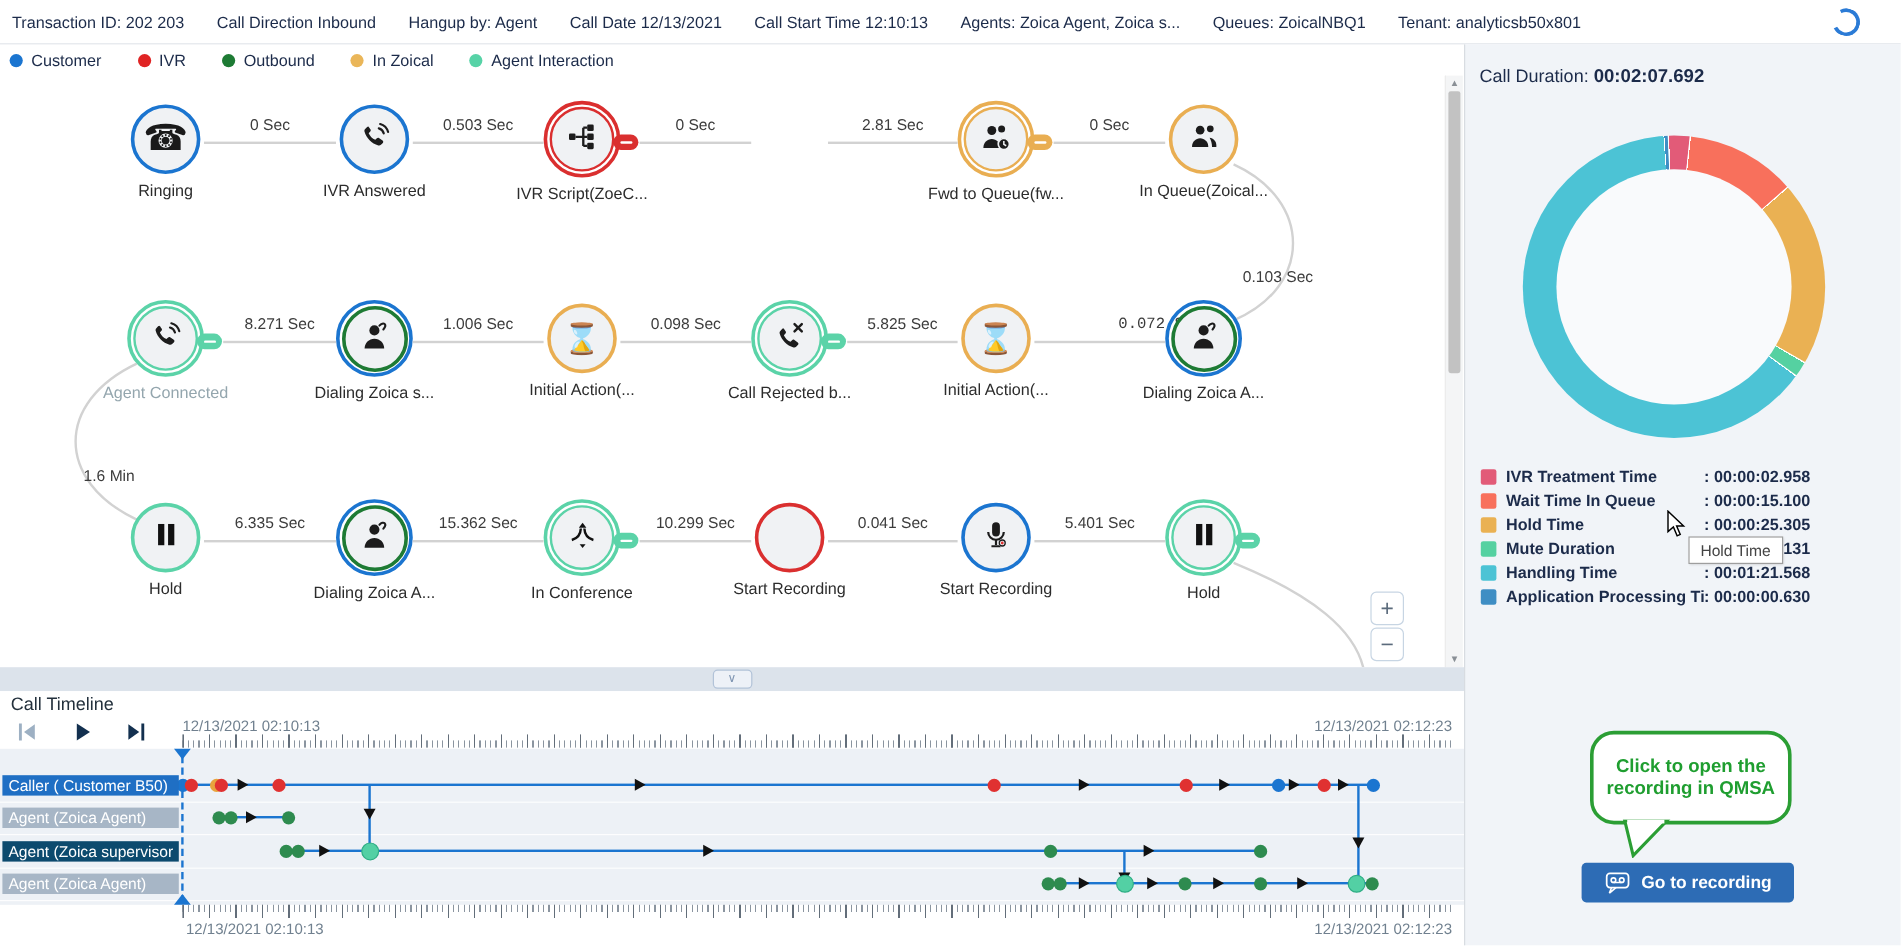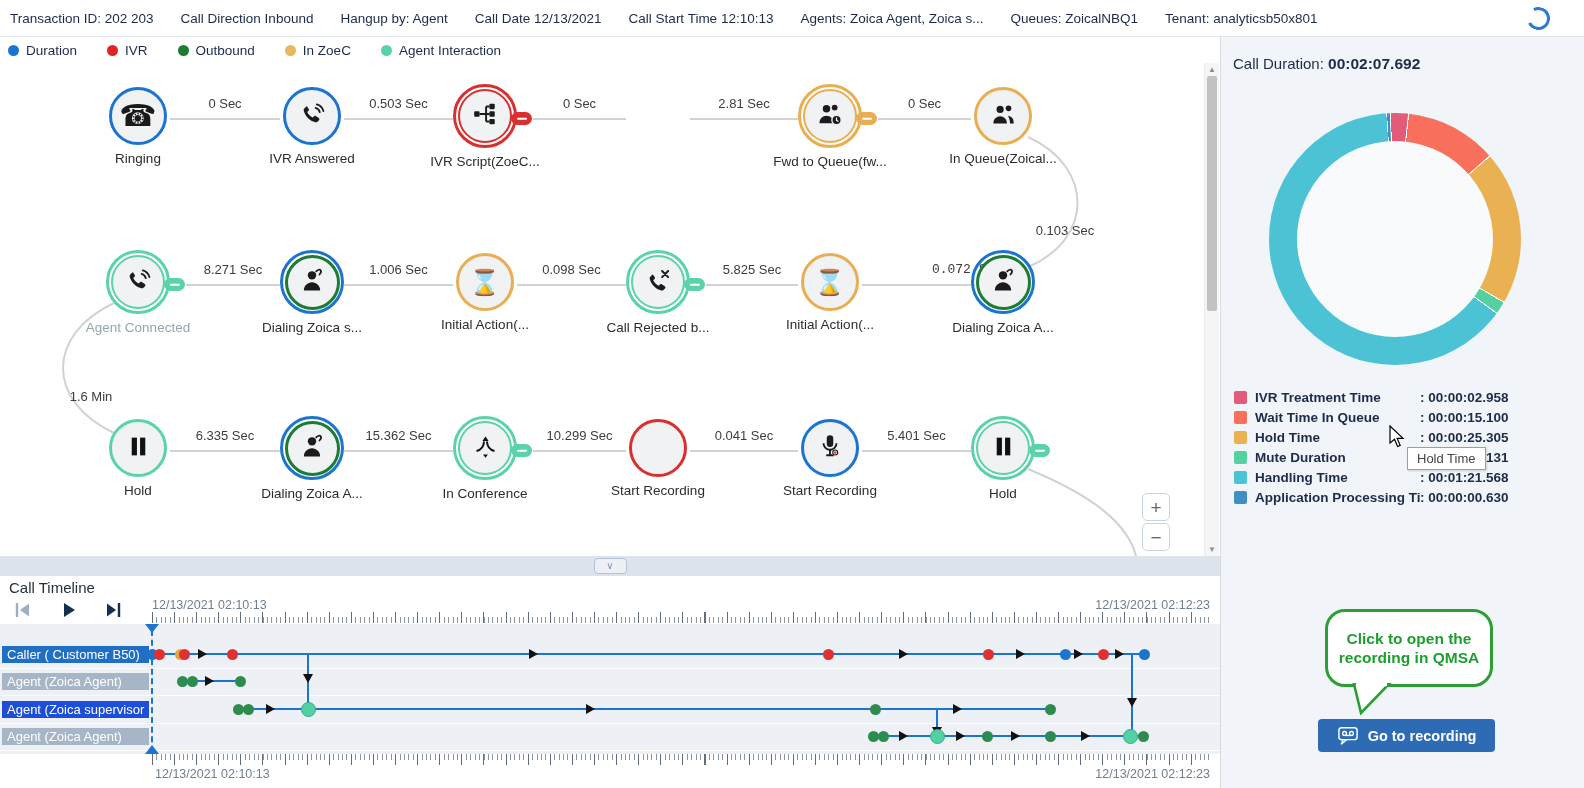"Duration" span { text: Duration -> Customer }
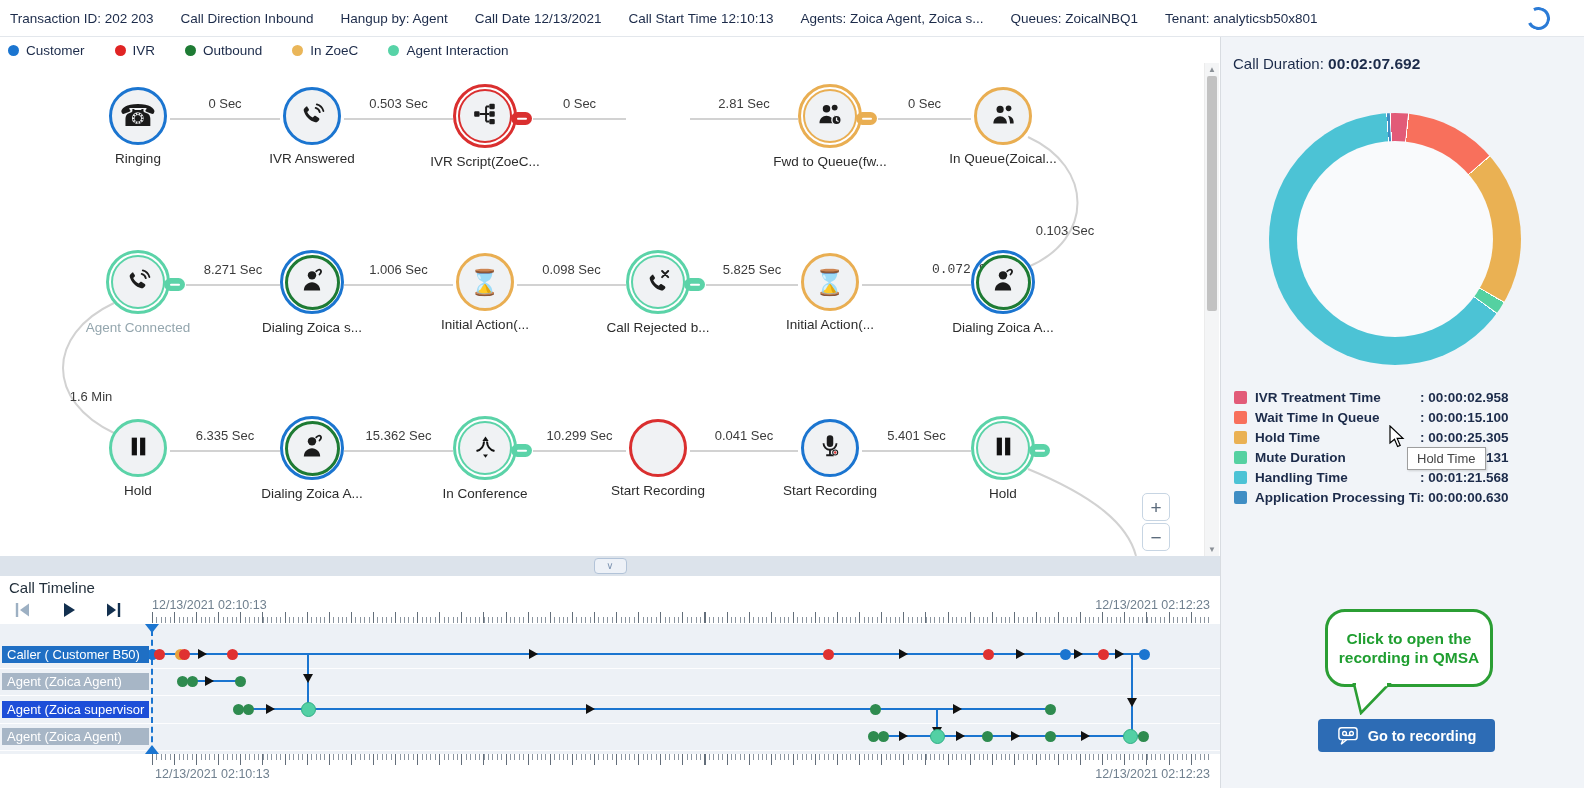"In ZoeC" span { text: ZoeC -> Zoical }
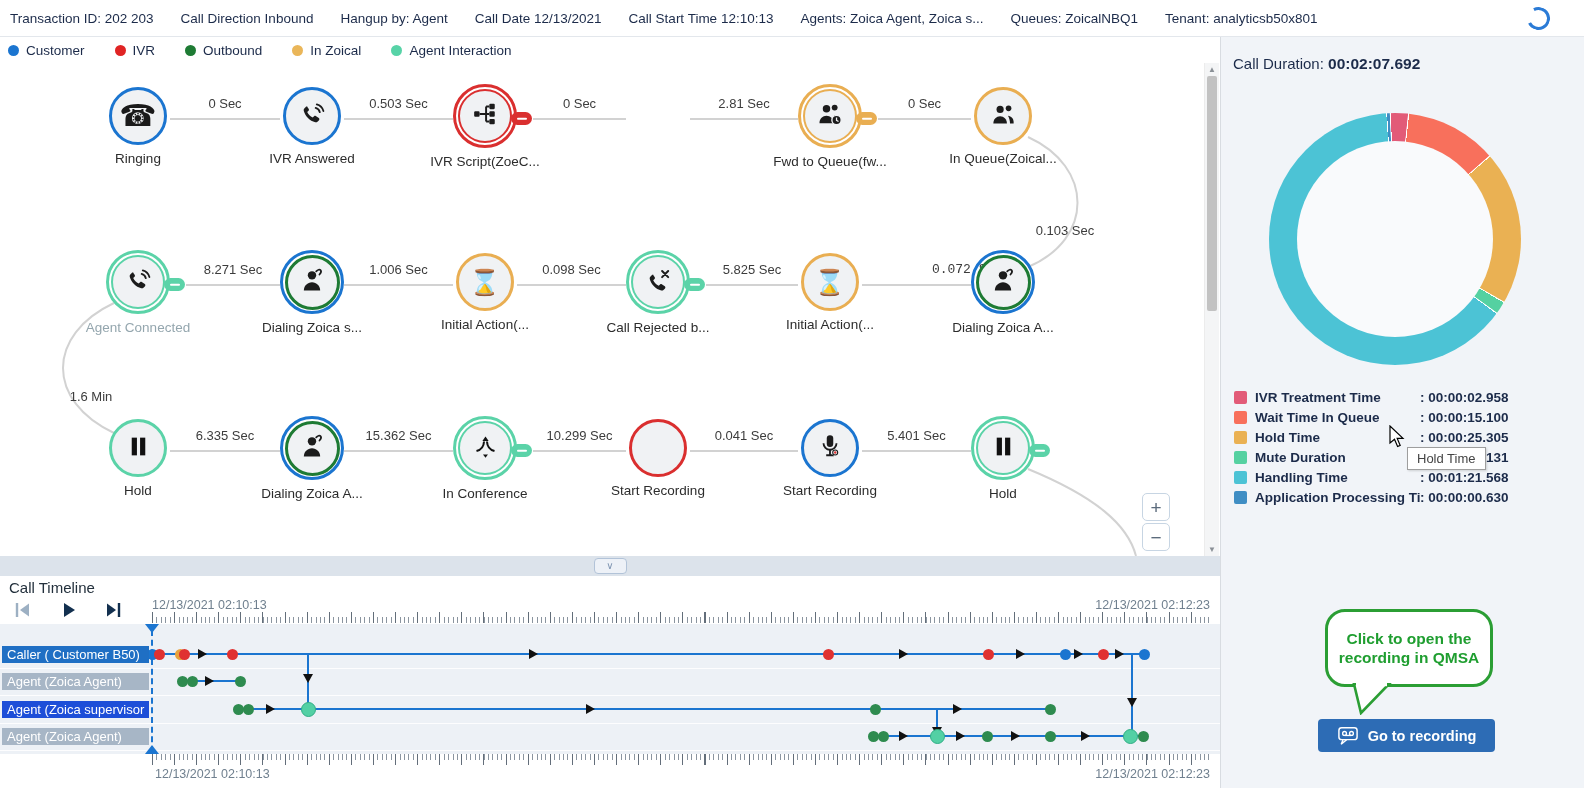"Agent (Zoica supervisor" div.rowlab { background: #1d4ed8 -> #0c4a6e }
